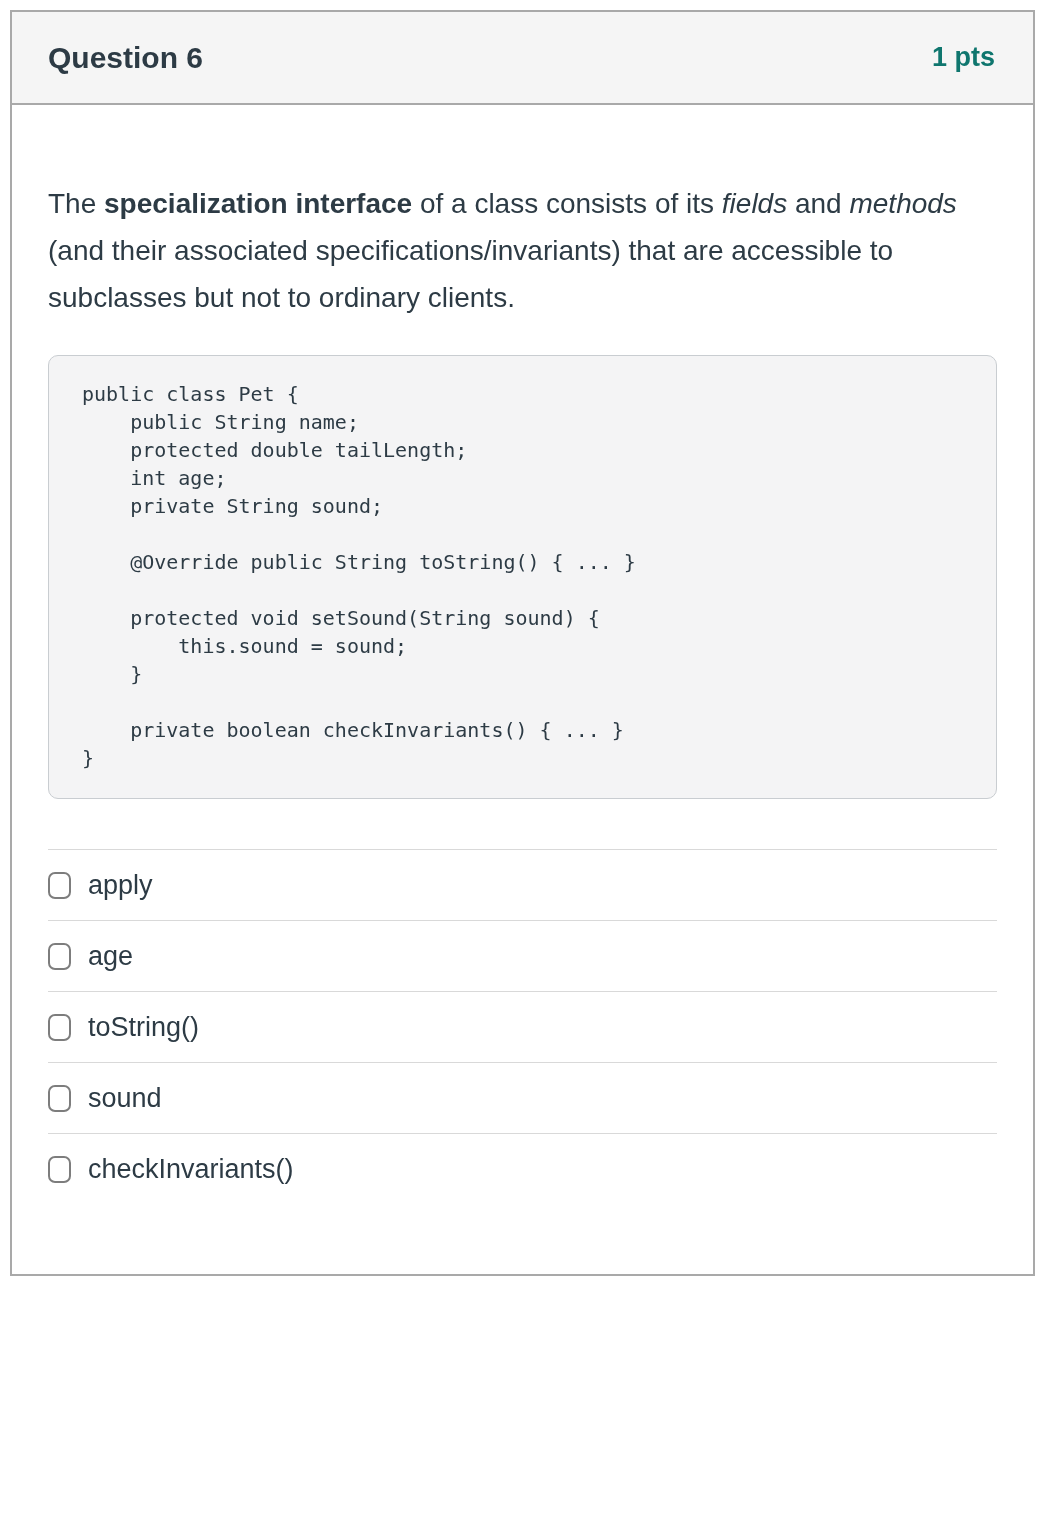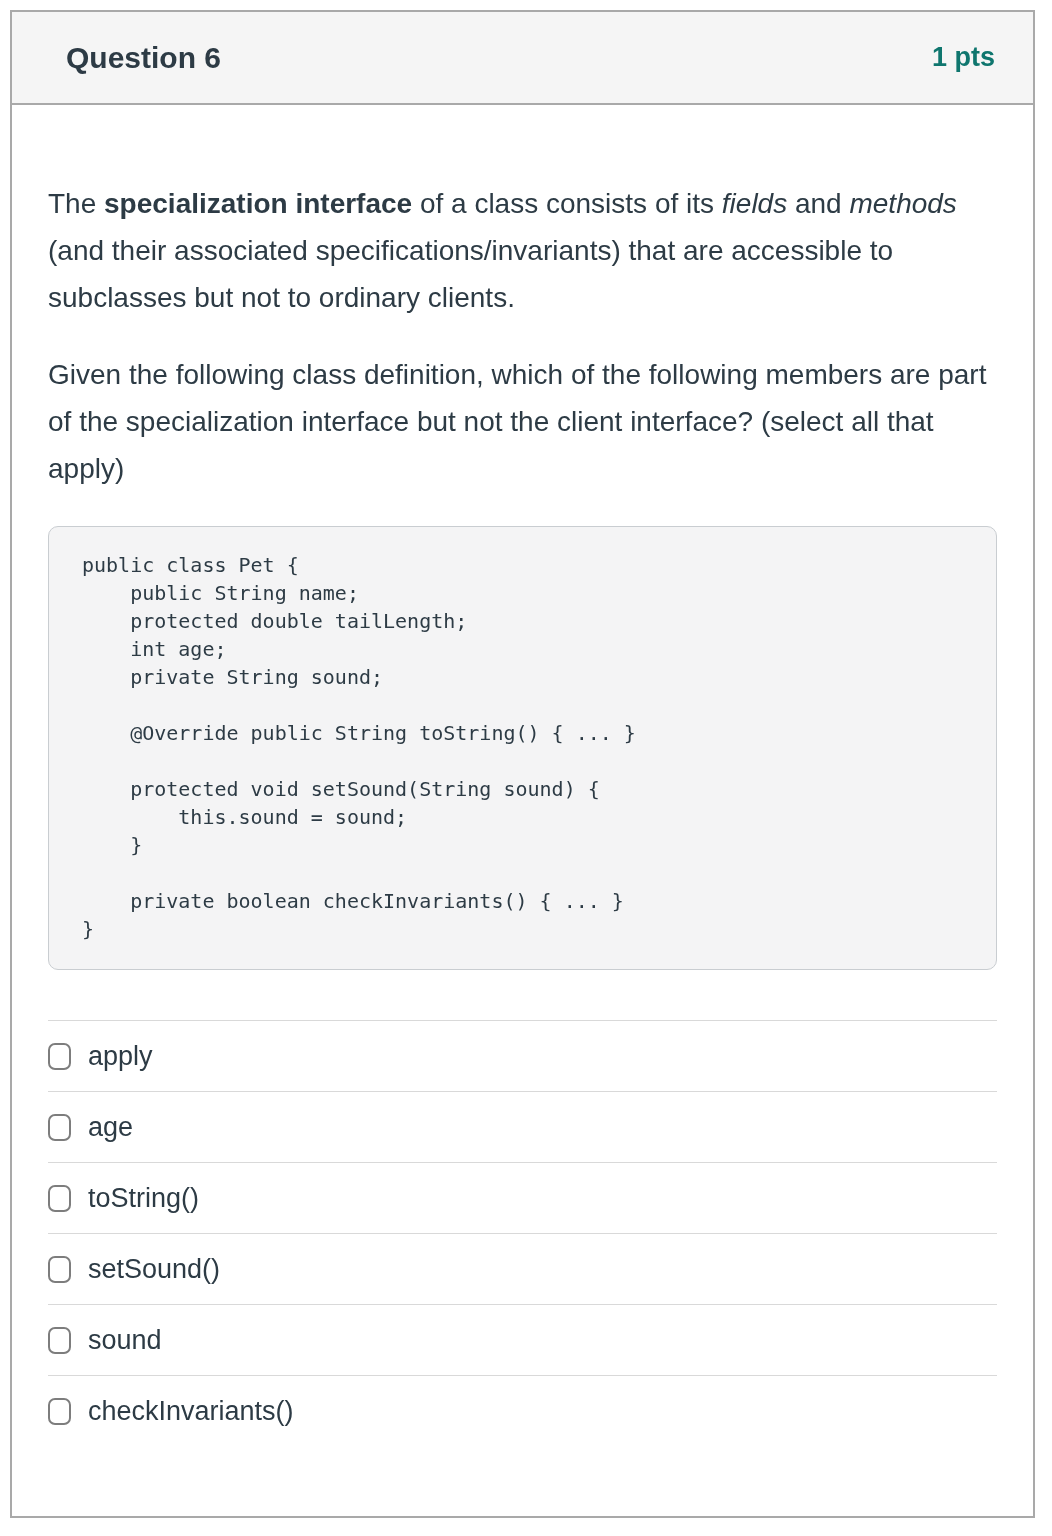"Question 6" .q-title { margin: 18px -> 0 }
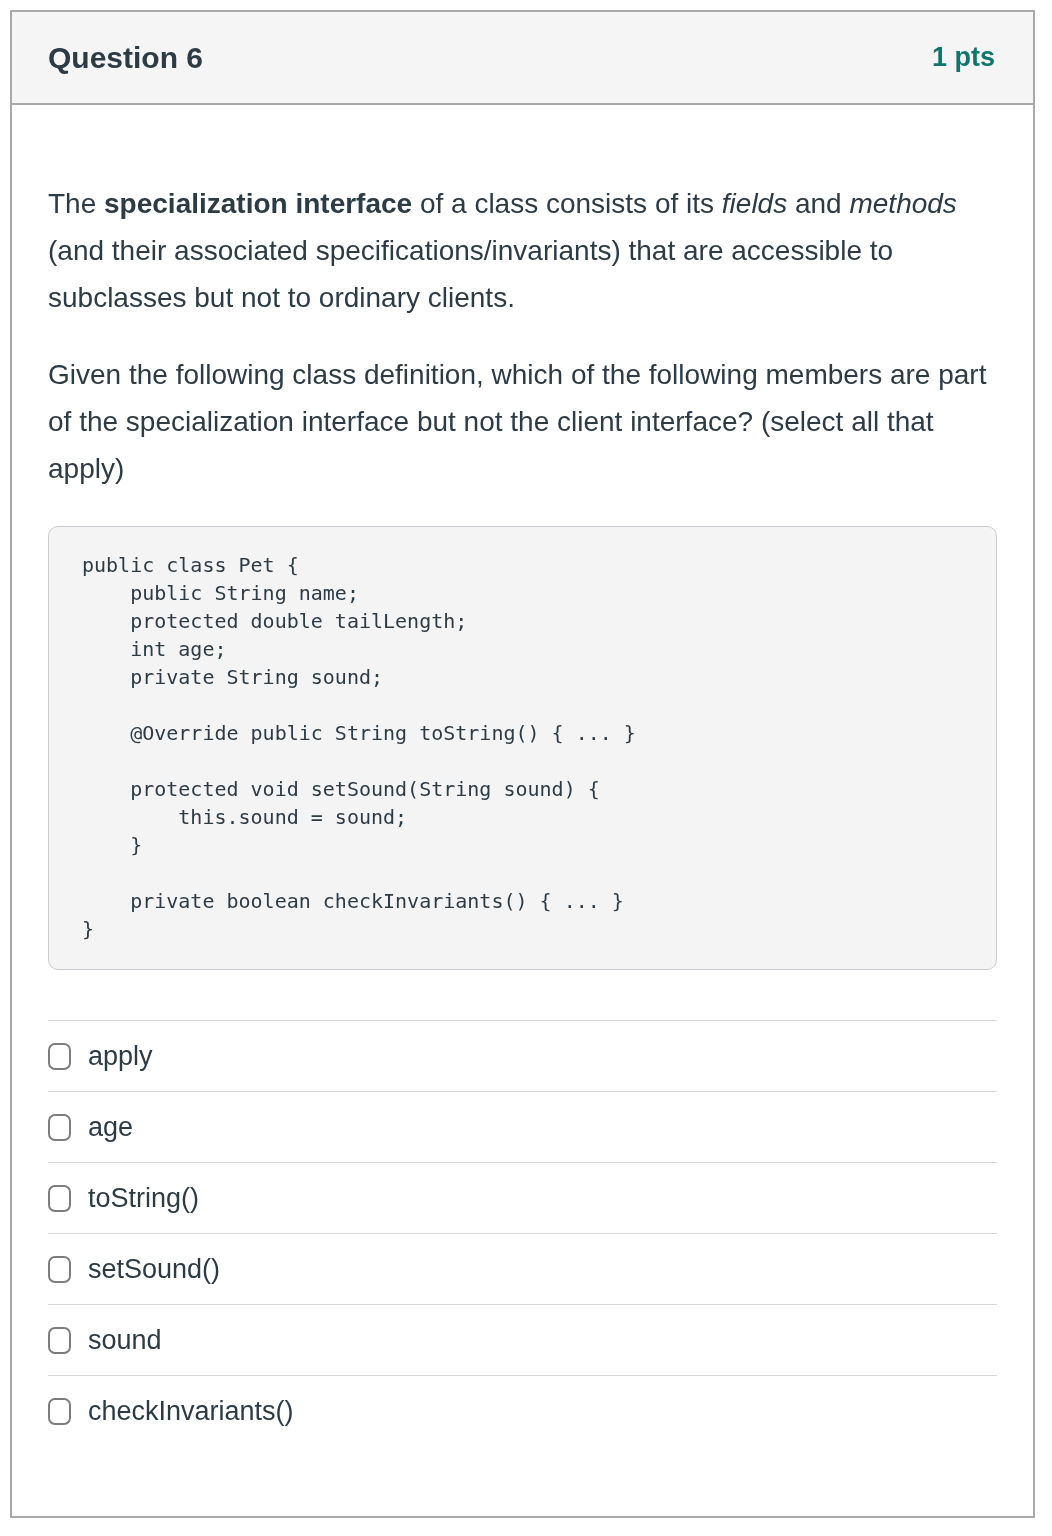"Given the following class definition," p.q-para { html: <p>Given the following class definition, which of the following members are part of the specialization interface but not the client interface? (select all that apply)</p> -> none }
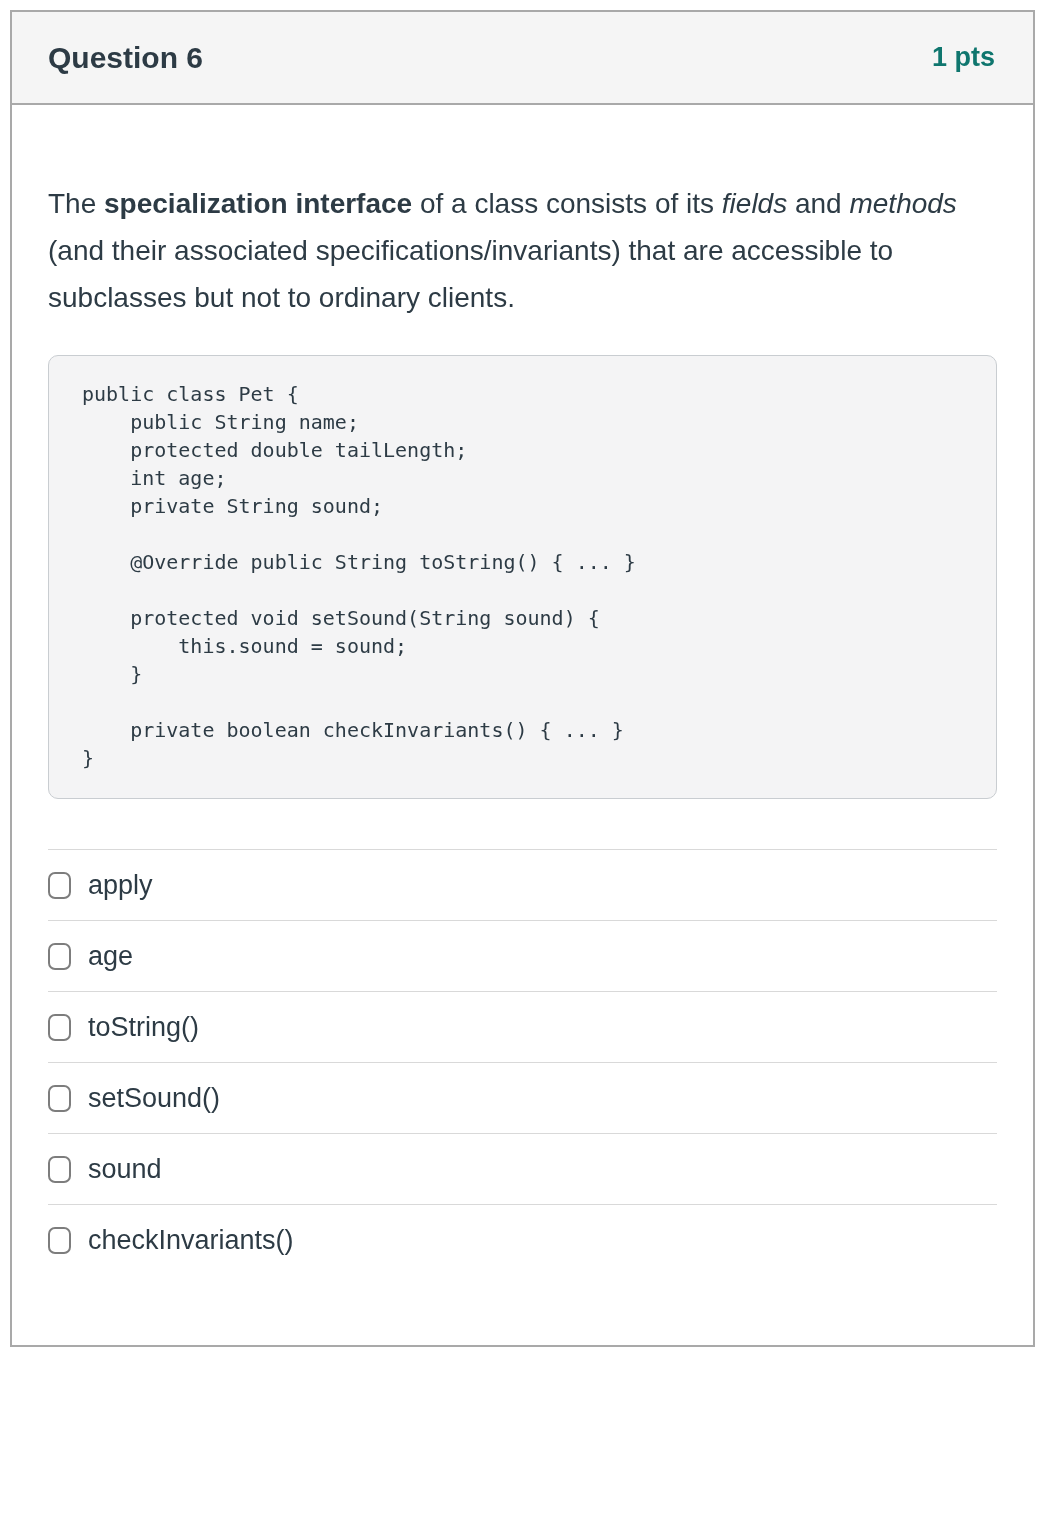"setSound()" div.option-row { html: <div> <span></span> <span>setSound()</span> </div> -> none }
